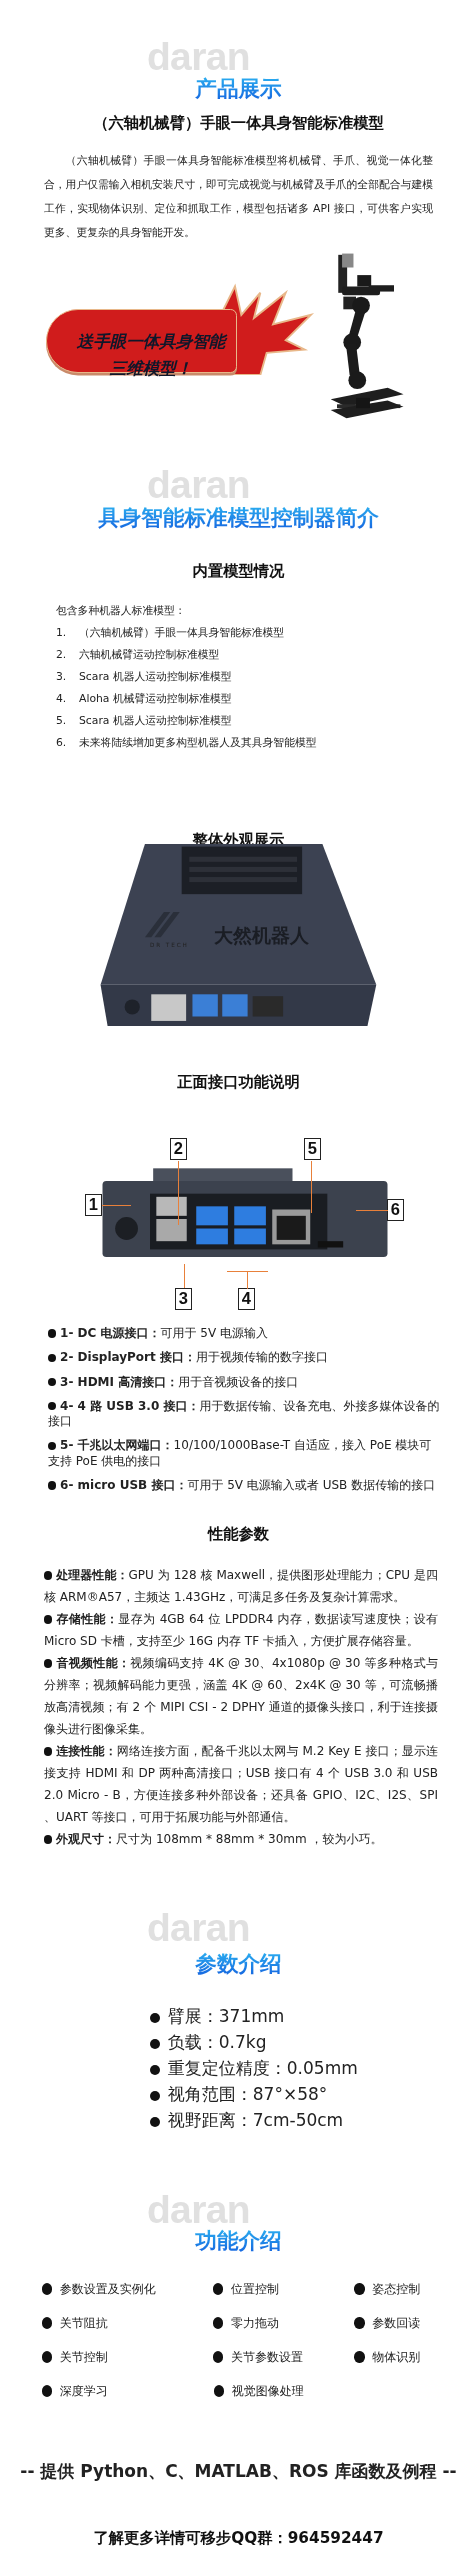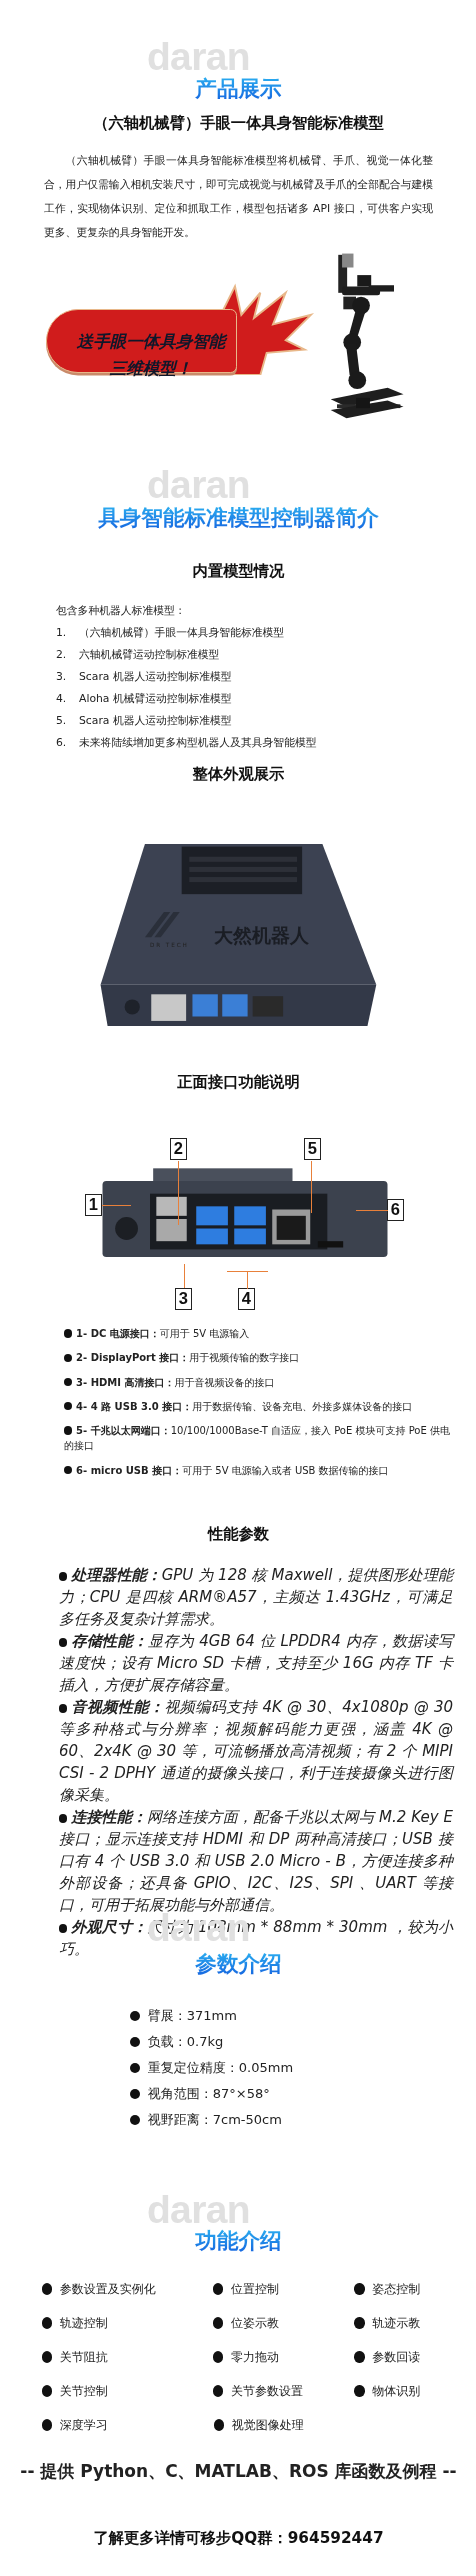"整体外观展示" div.sub-title { top: 765px -> 831px }
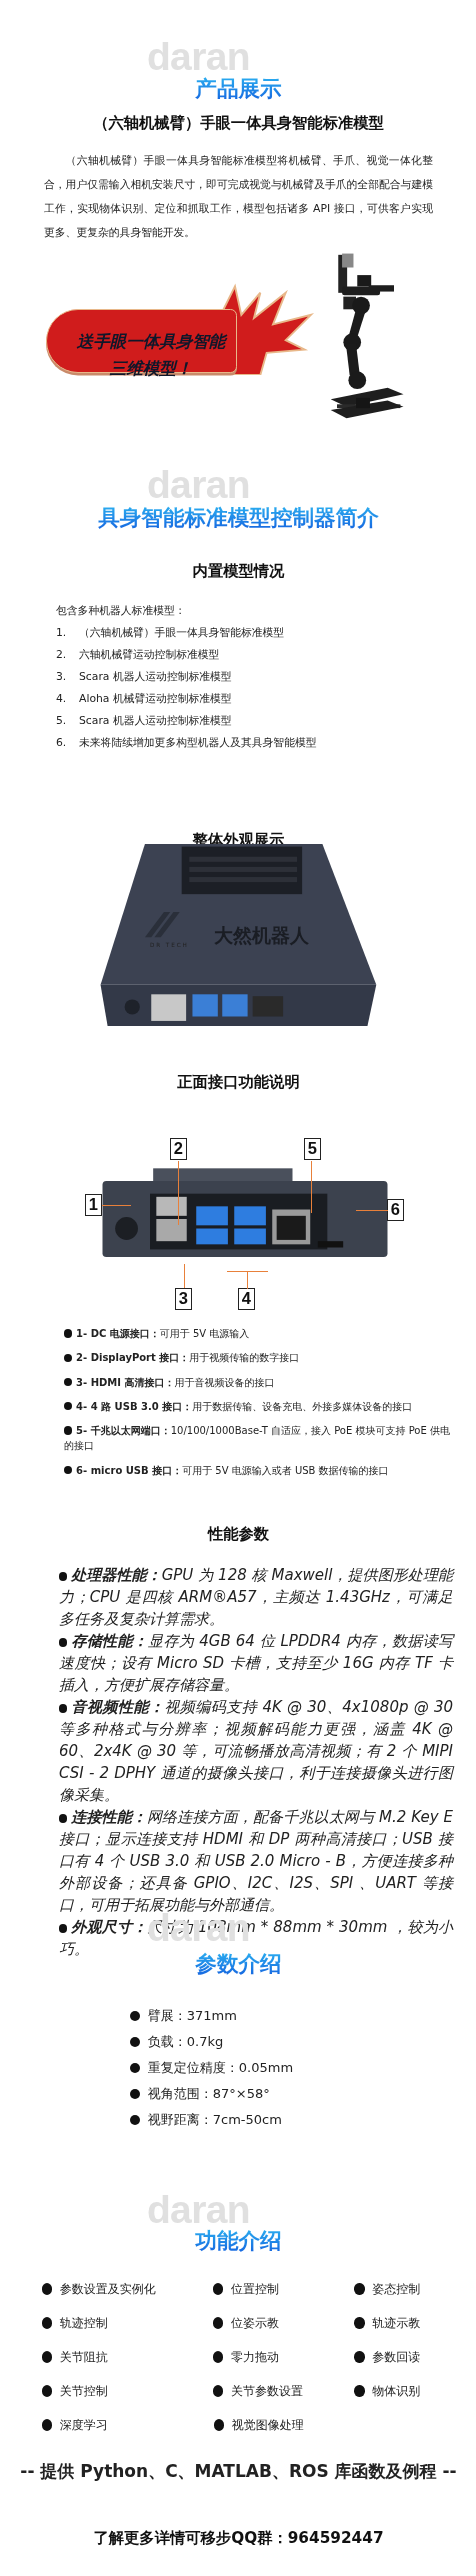"1- DC 电源接口：可用于 5V 电源输入" .bullets { font-size: 10px -> 12px; left: 64px -> 48px }
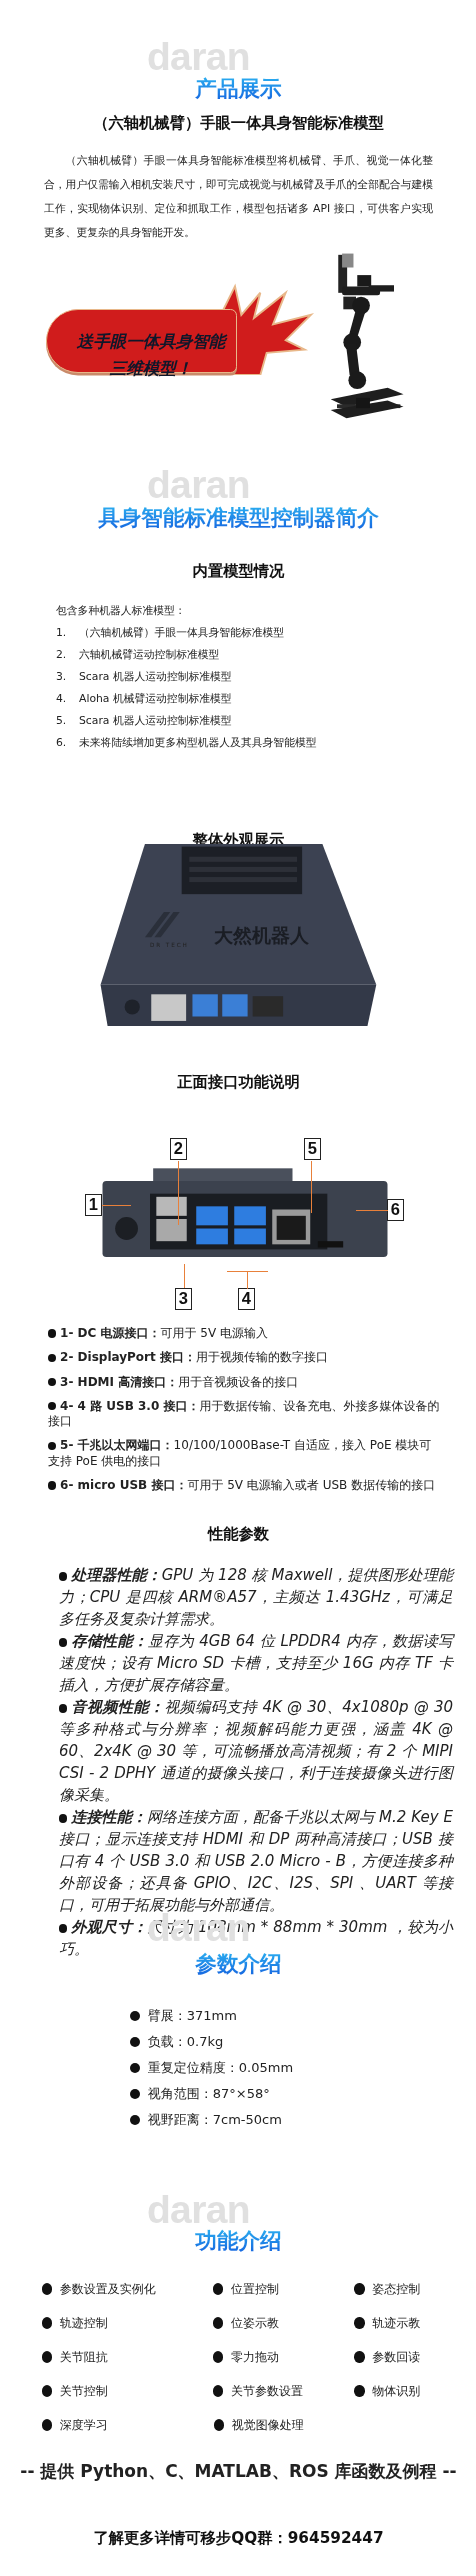"处理器性能：GPU 为 128 核 Maxwell，提供图形处理能力；CPU" .perf { font-size: 15px -> 12px; font-style: italic -> none; left: 59px -> 44px }
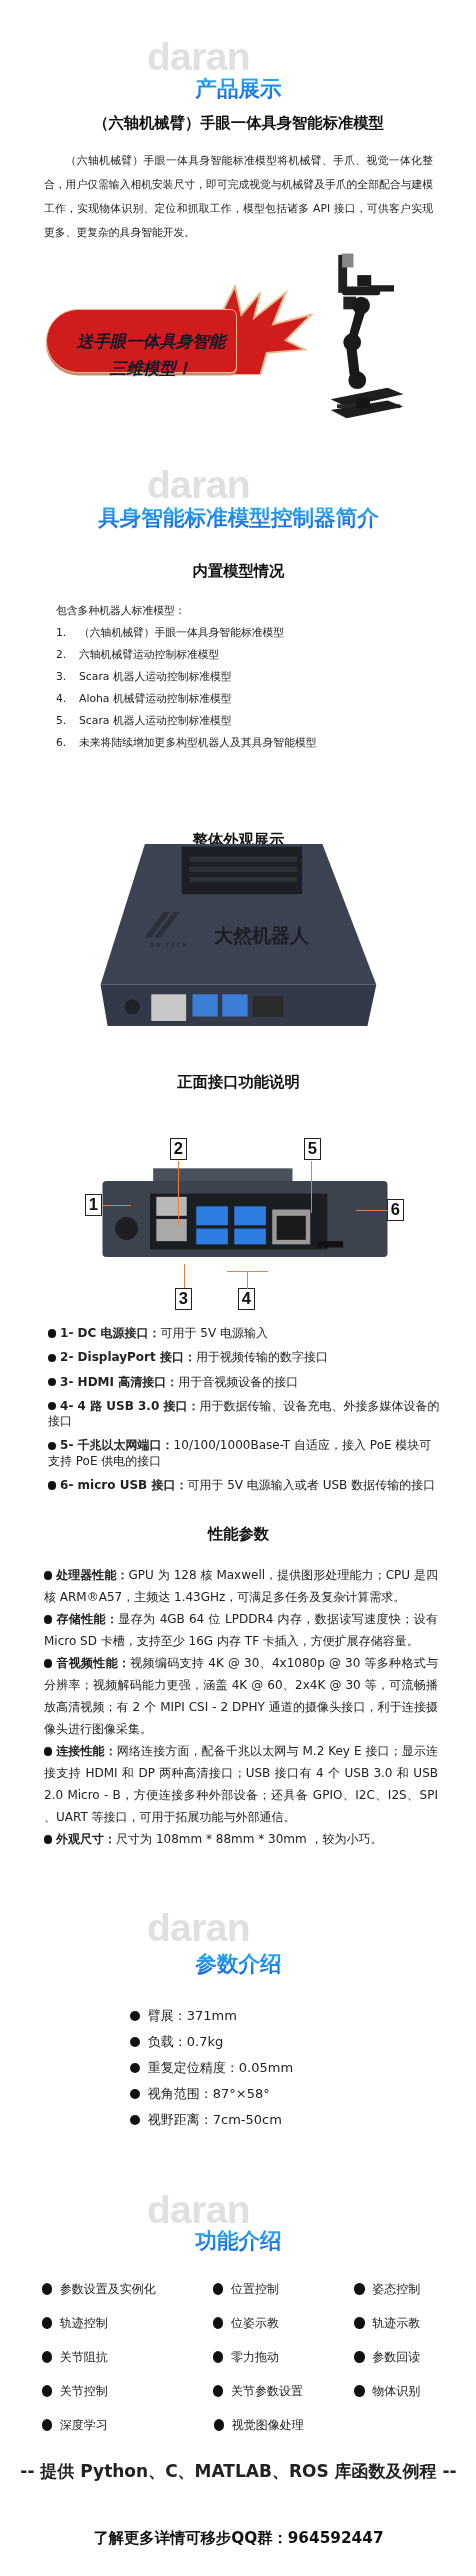"臂展：371mm" .params { font-size: 13px -> 17px; left: 130px -> 150px }
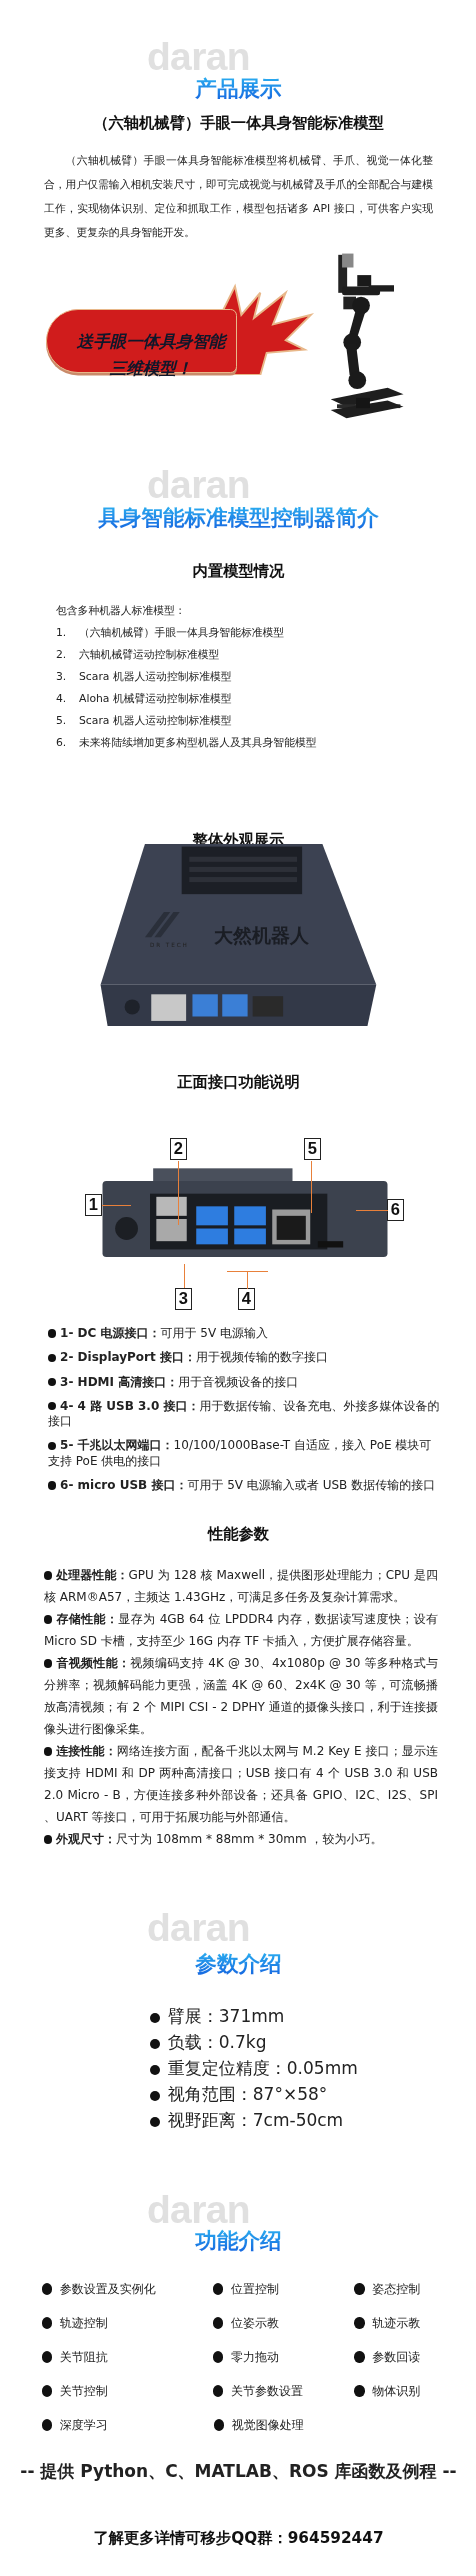"轨迹控制" div.frow { html: <div> <div> <span></span> <span>轨迹控制</span> </div> <div> <span></span> <span>位姿示教</span> </div> <div> <span></span> <span>轨迹示教</span> </div> </div> -> none }
